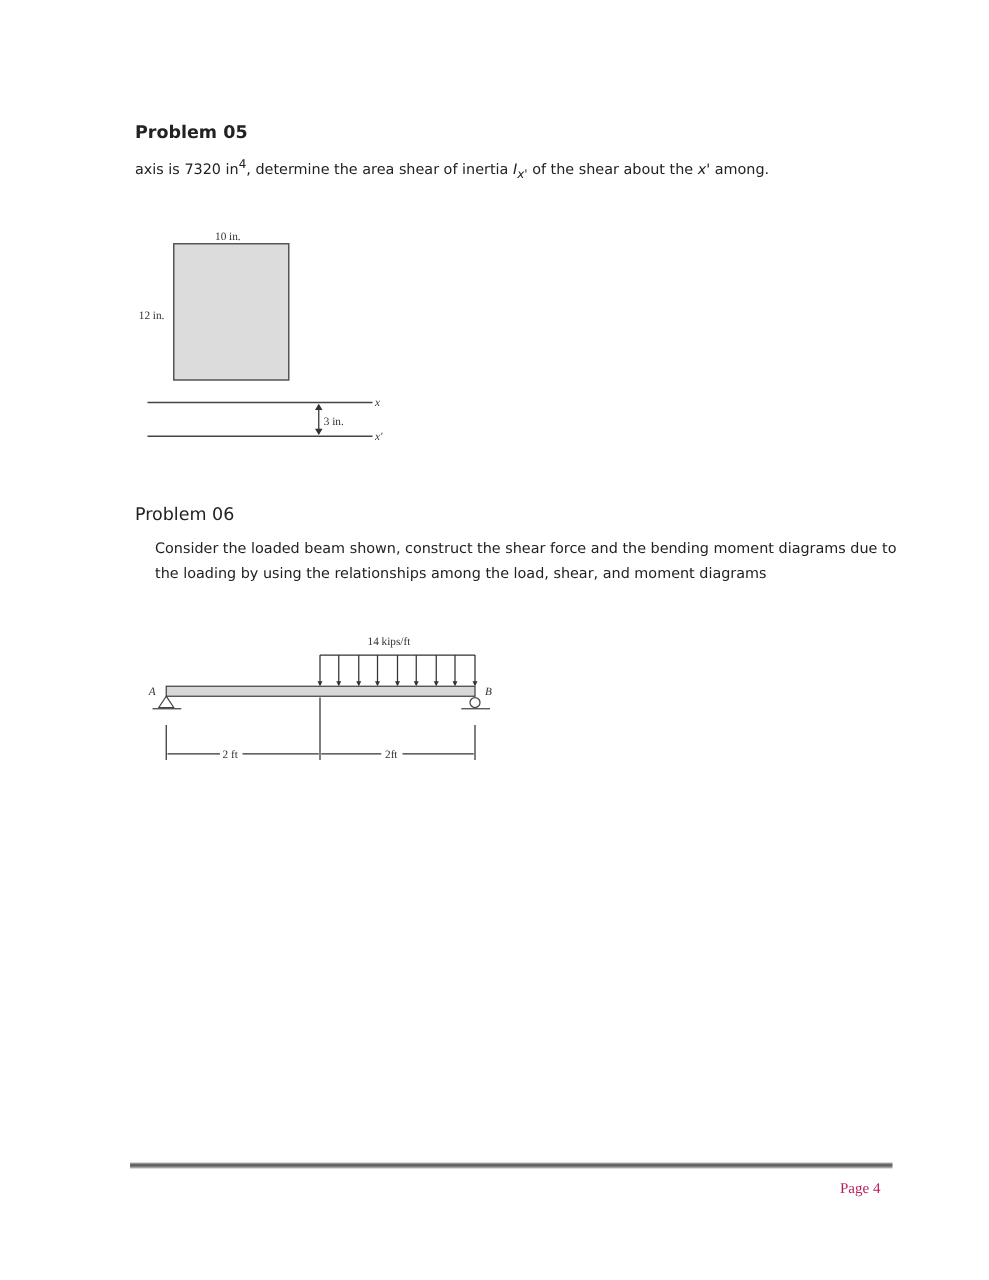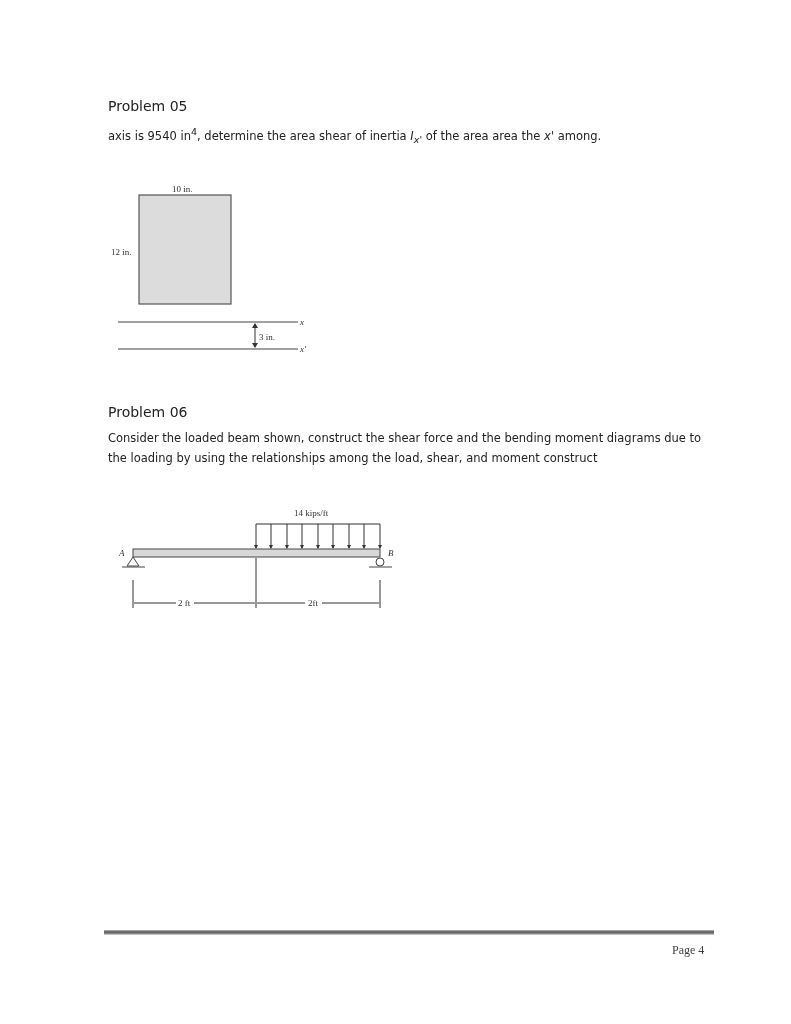"Problem 05" div.heading { font-weight: none -> bold }
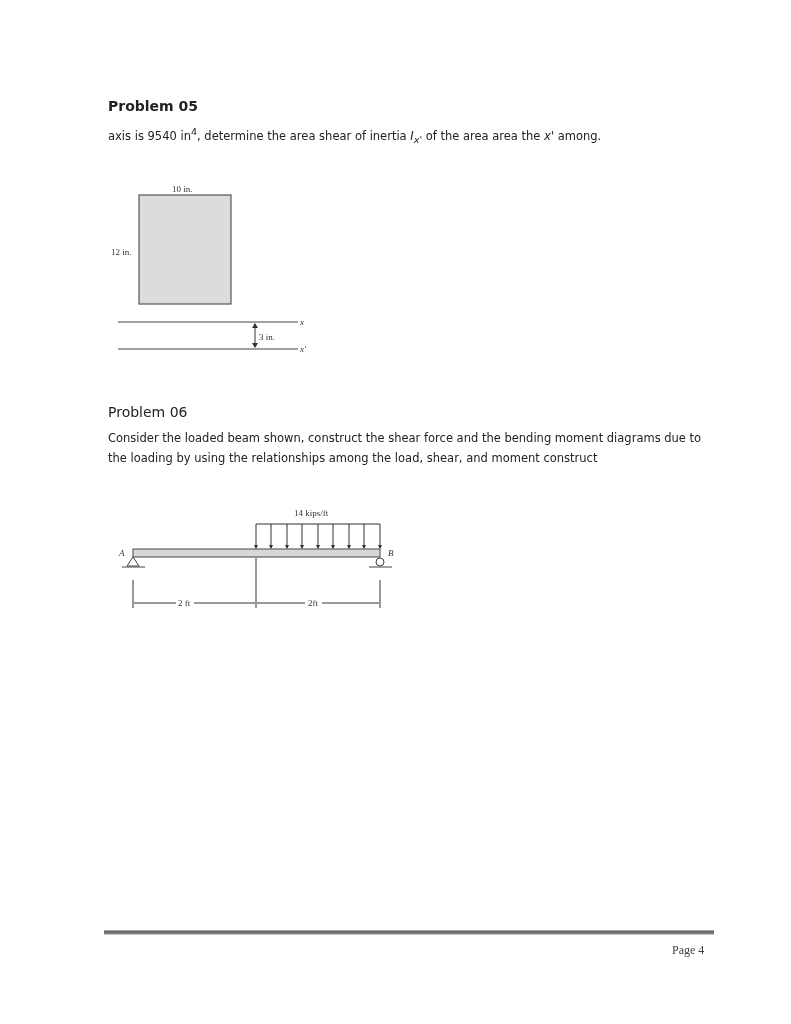"axis is 9540 in" span { text: 9540 -> 7320 }
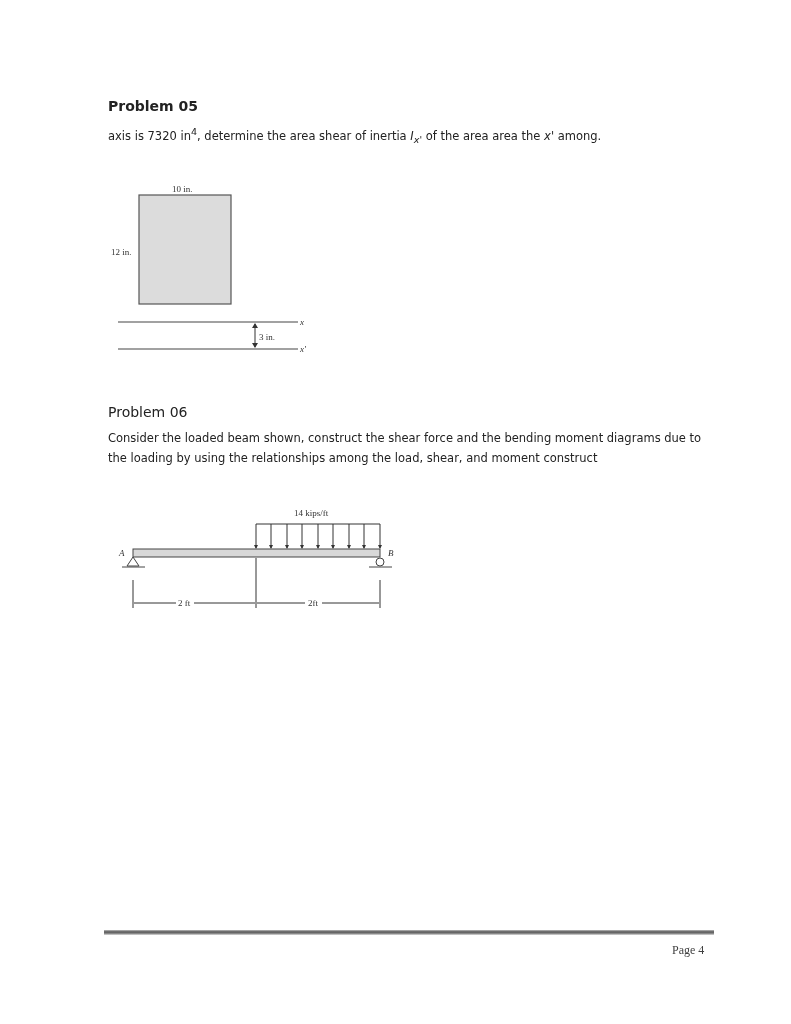"of the area area the" span { text: area area -> shear about }
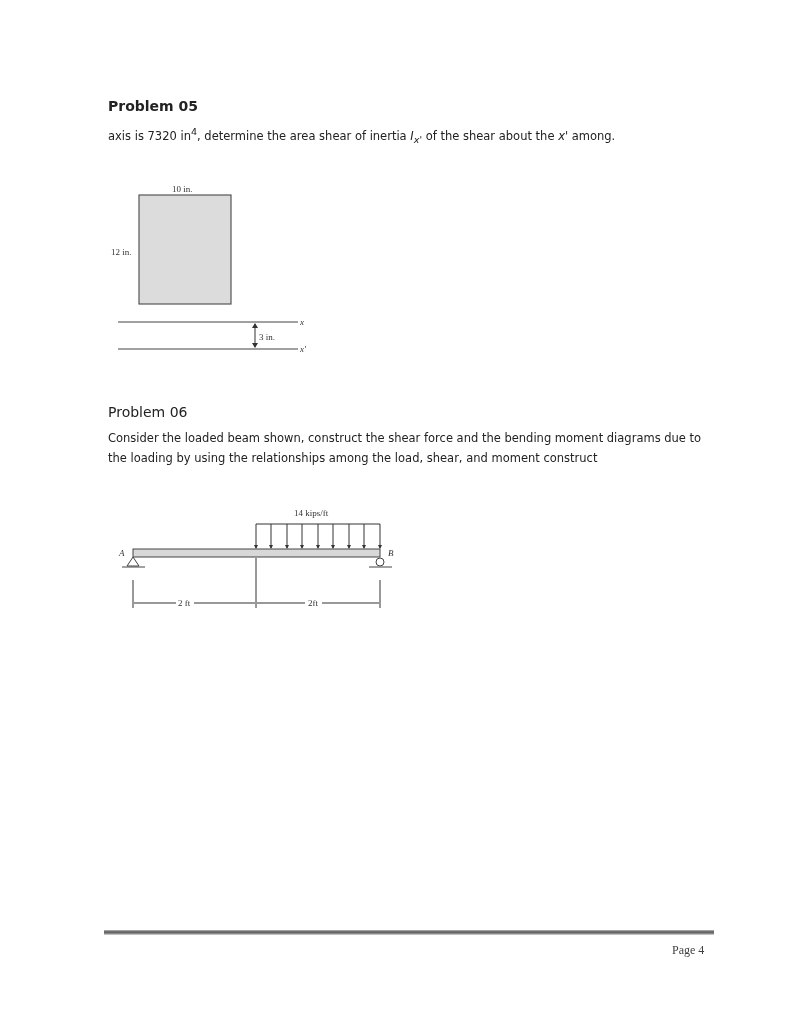"Consider the loaded beam shown," div.para { margin-left: none -> 16px }
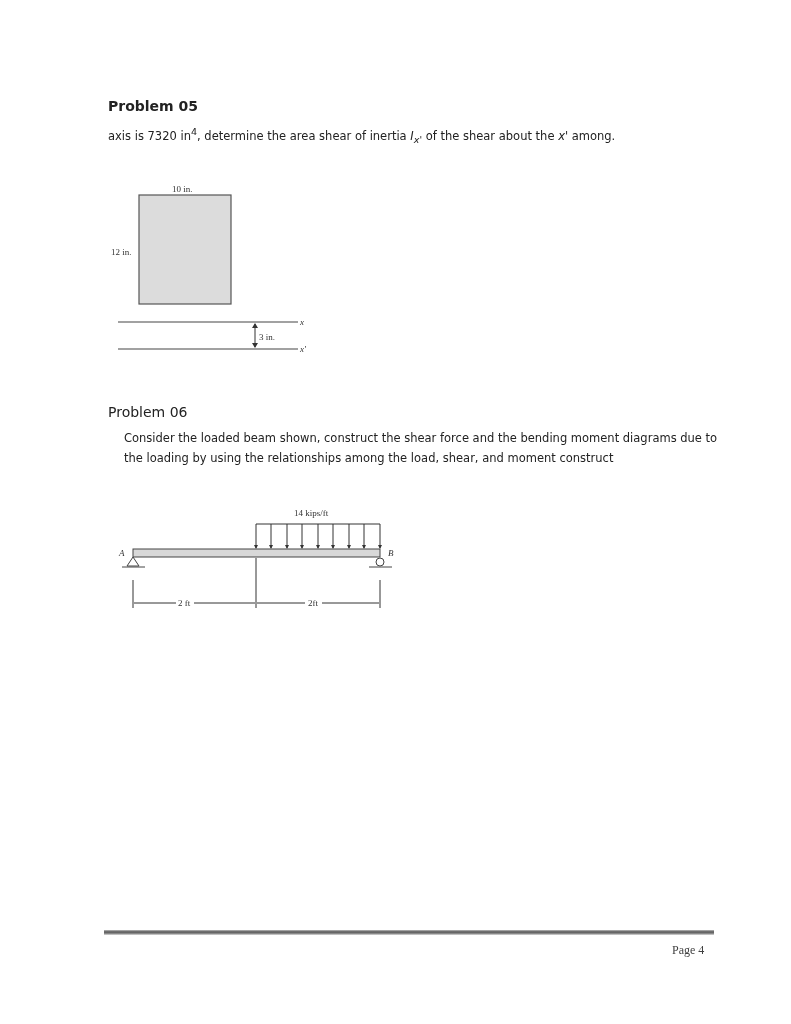"the loading by using the" div { text: construct -> diagrams }
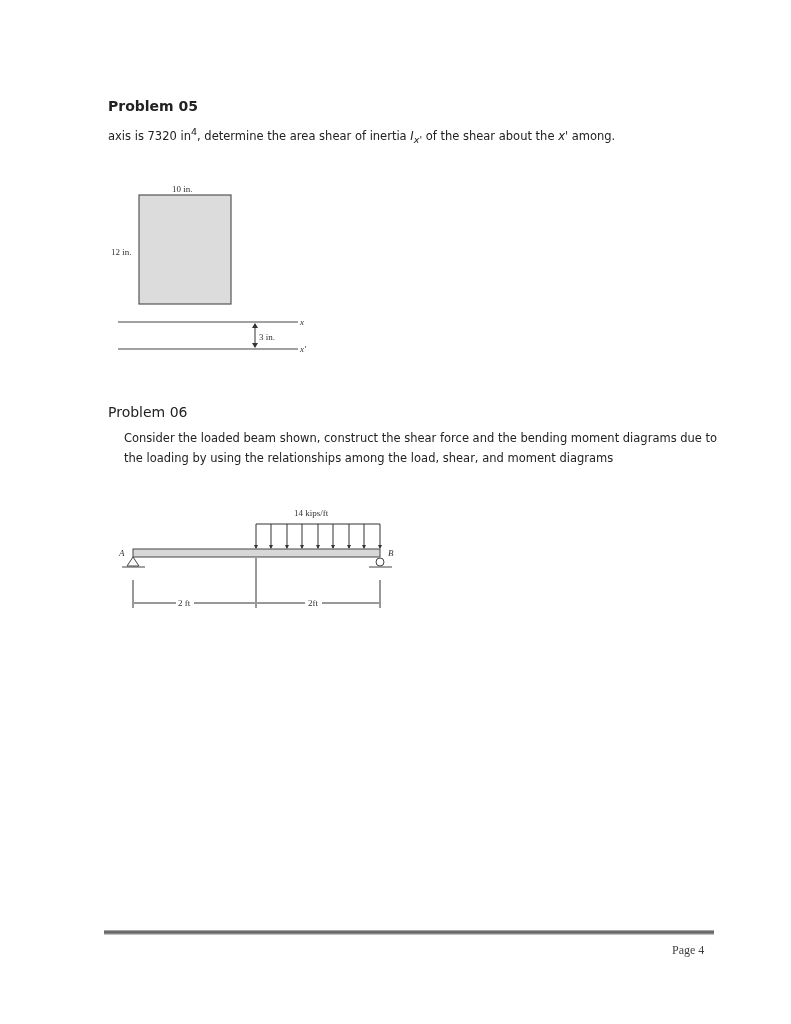"Page 4" .page-num { color: #404040 -> #be185d }
